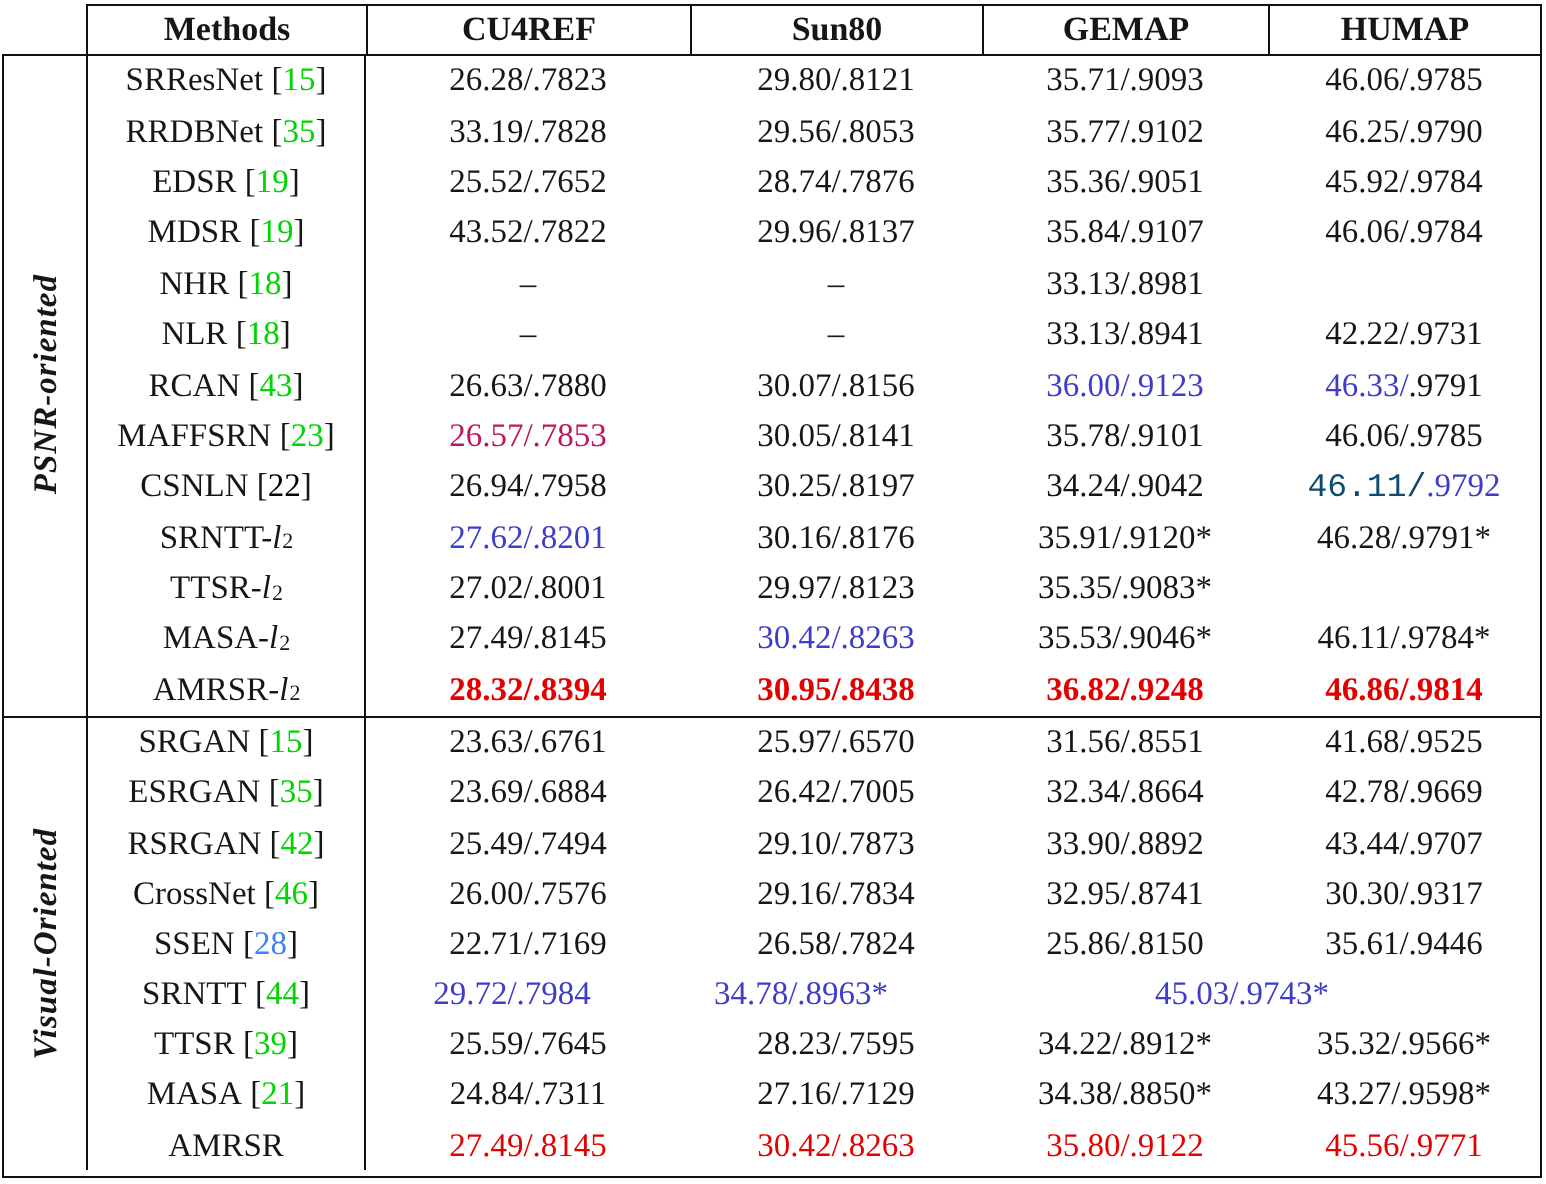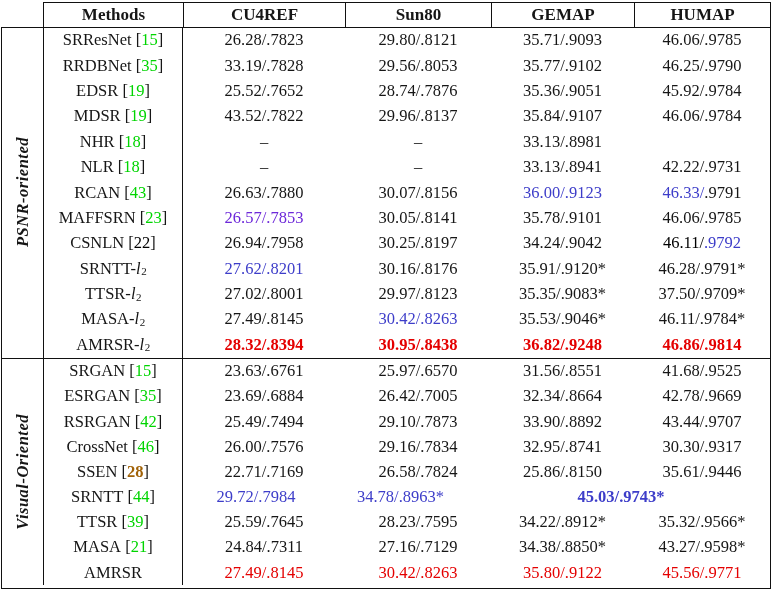"26.57/.7853" span { color: #6d28d9 -> #be185d }
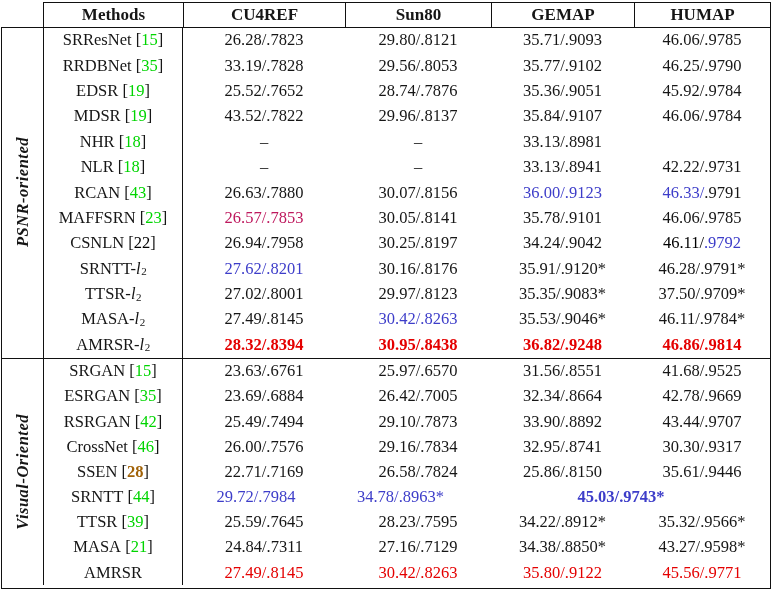"46.11/" span { color: #000000 -> #0c4a6e; font-family: none -> Liberation Mono, monospace }
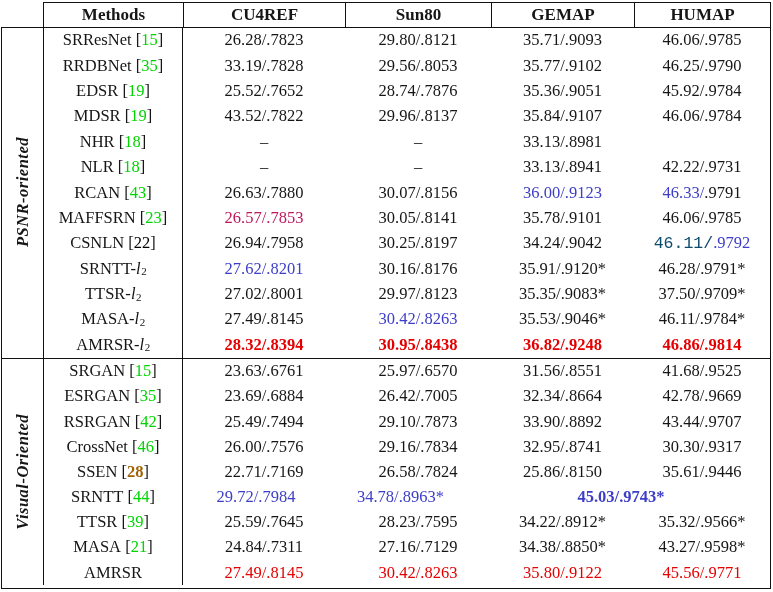"37.50/.9709*" div.cell { html: <div> <span>37.50/.9709*</span> </div> -> none }
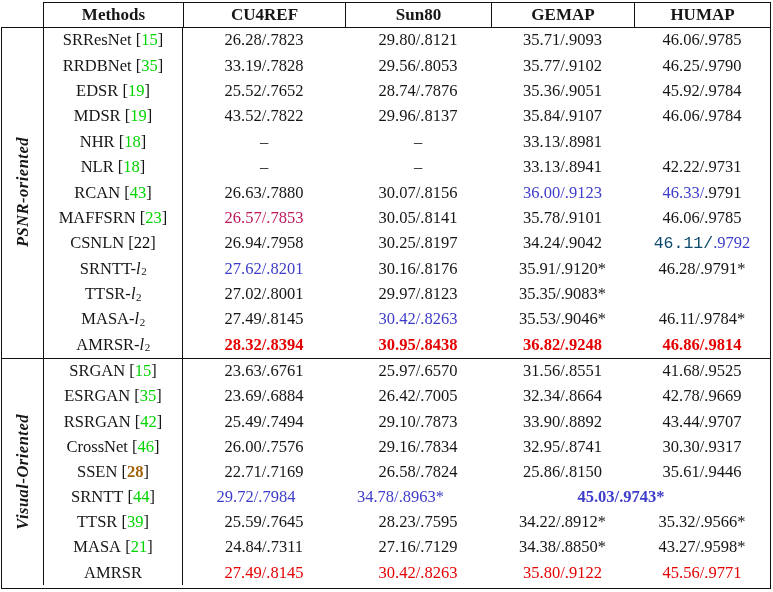"28" span { color: #a16207 -> #3b82f6; font-weight: bold -> none }
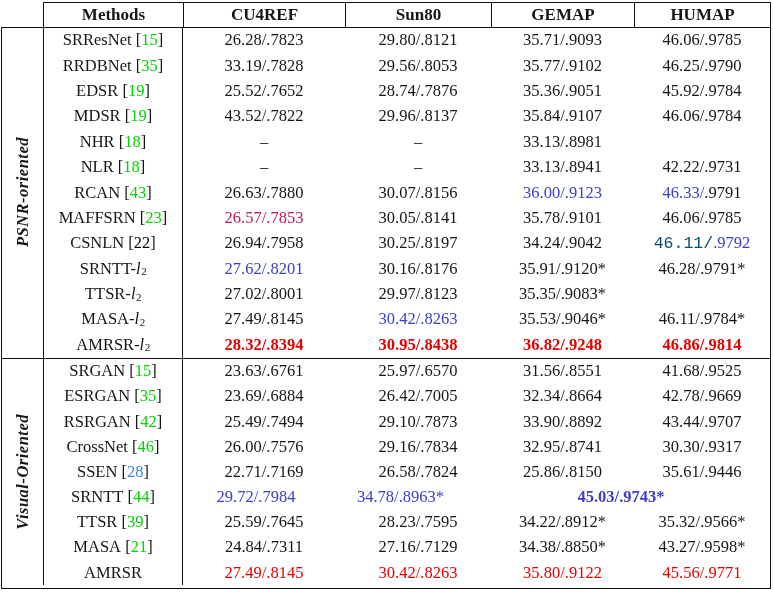"45.03/.9743*" span { font-weight: bold -> none }
